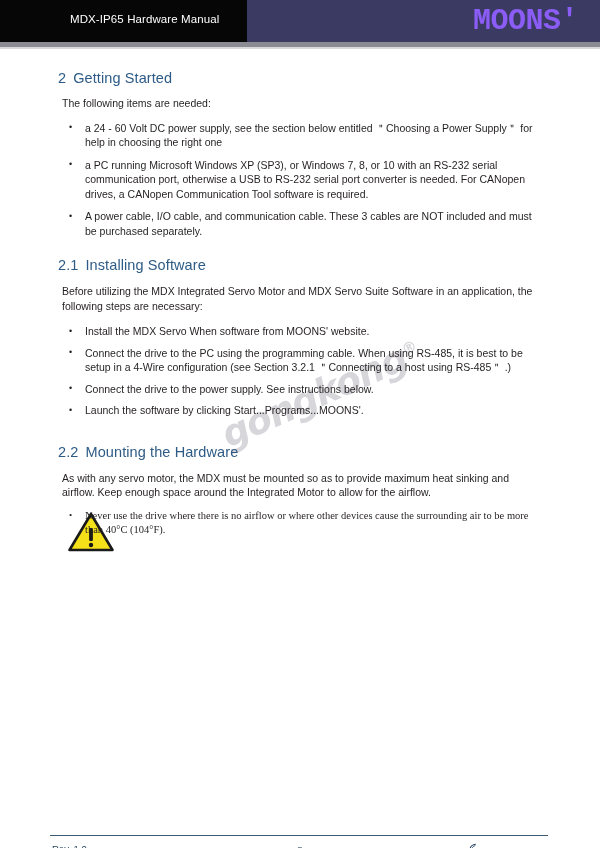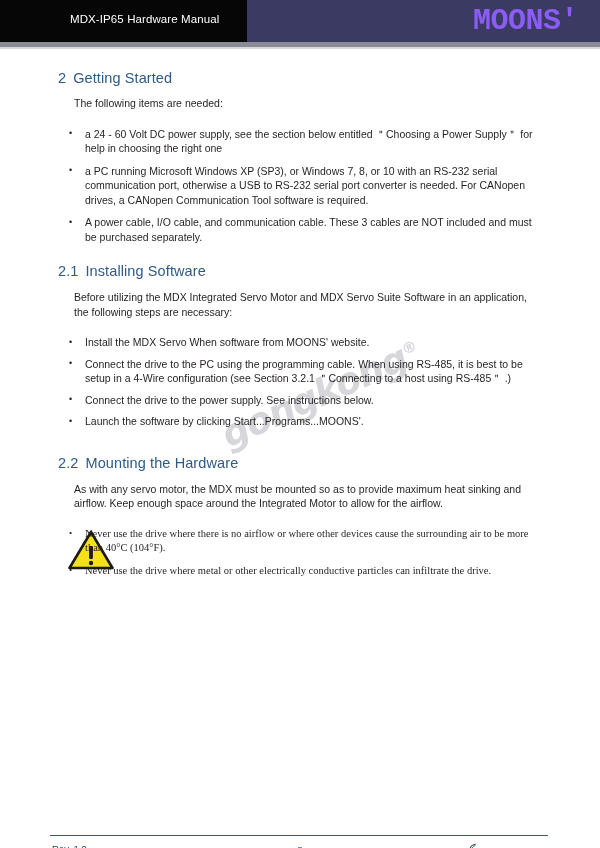"The following items are needed:" p.body { margin: 16px -> 4px }
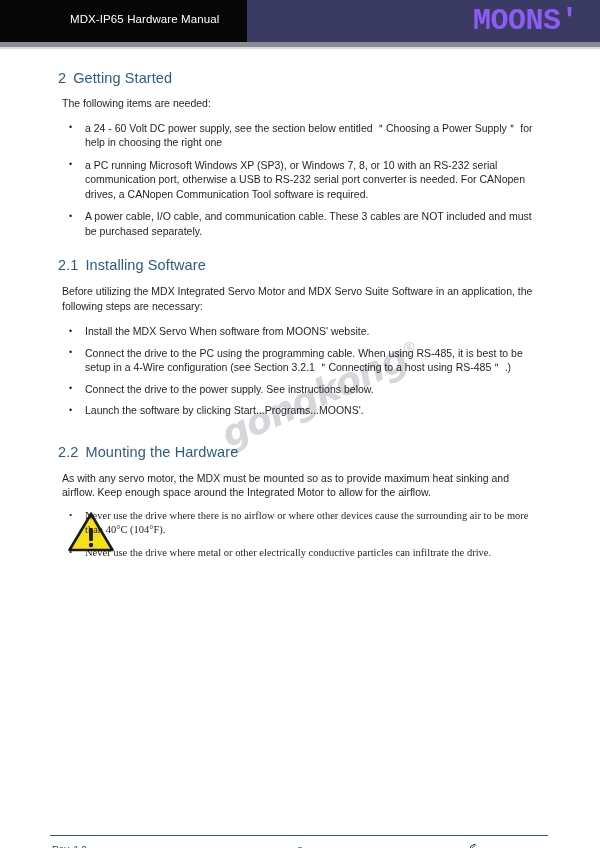"Never use the drive where metal" li { html: <li>Never use the drive where metal or other electrically conductive particles can infiltrate the drive.</li> -> none }
